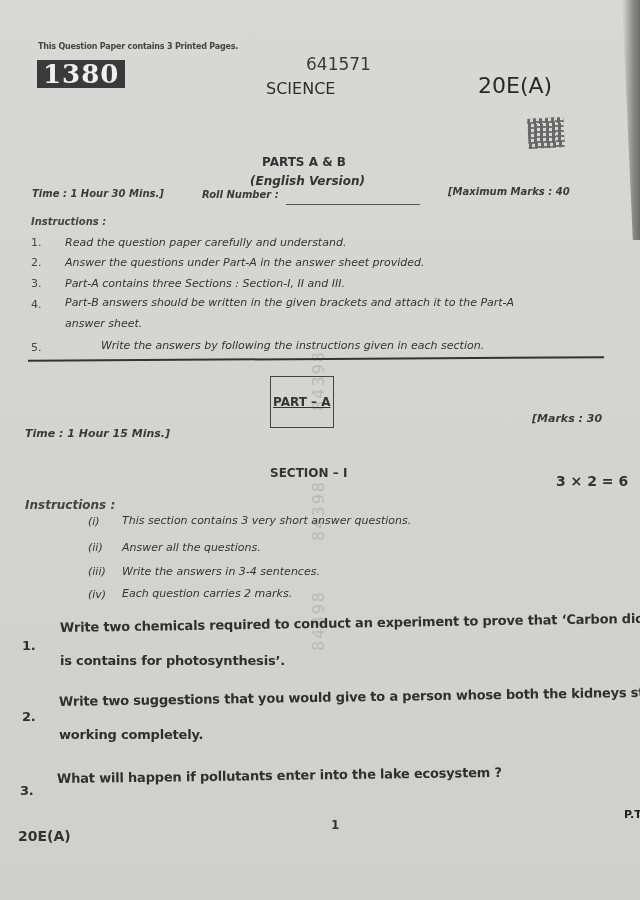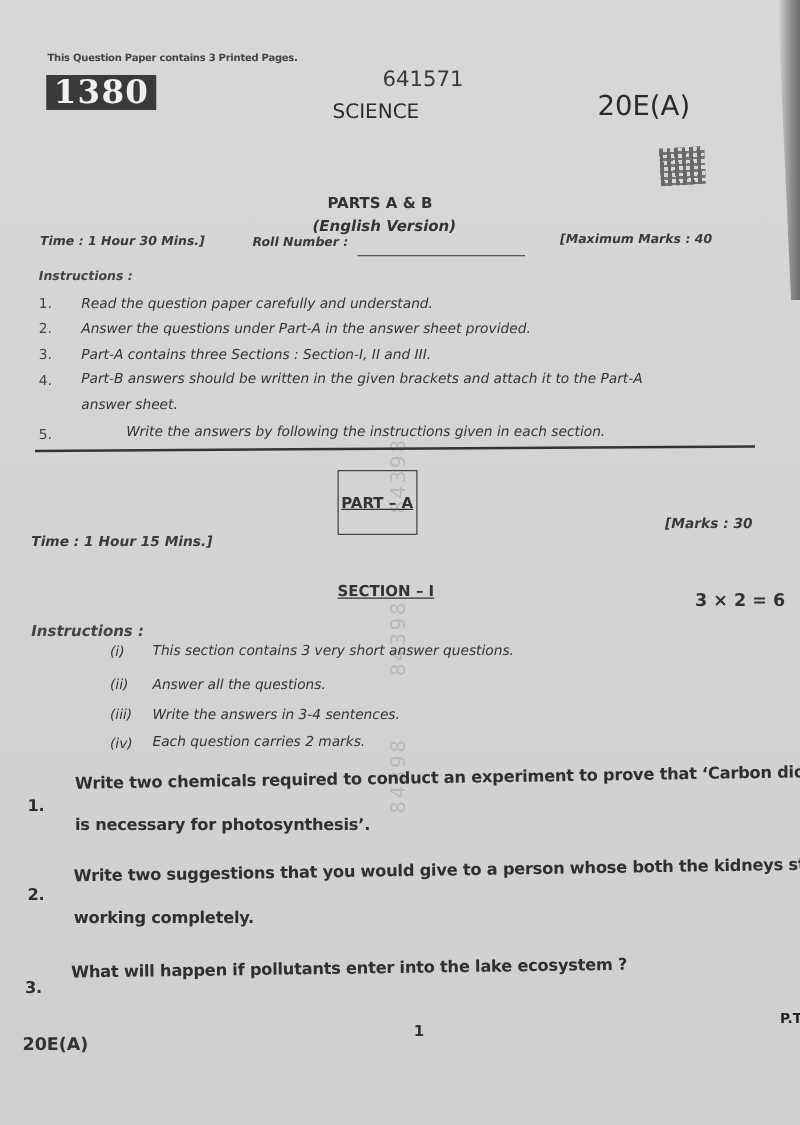"SECTION – I" .sec { text-decoration: underline -> none }
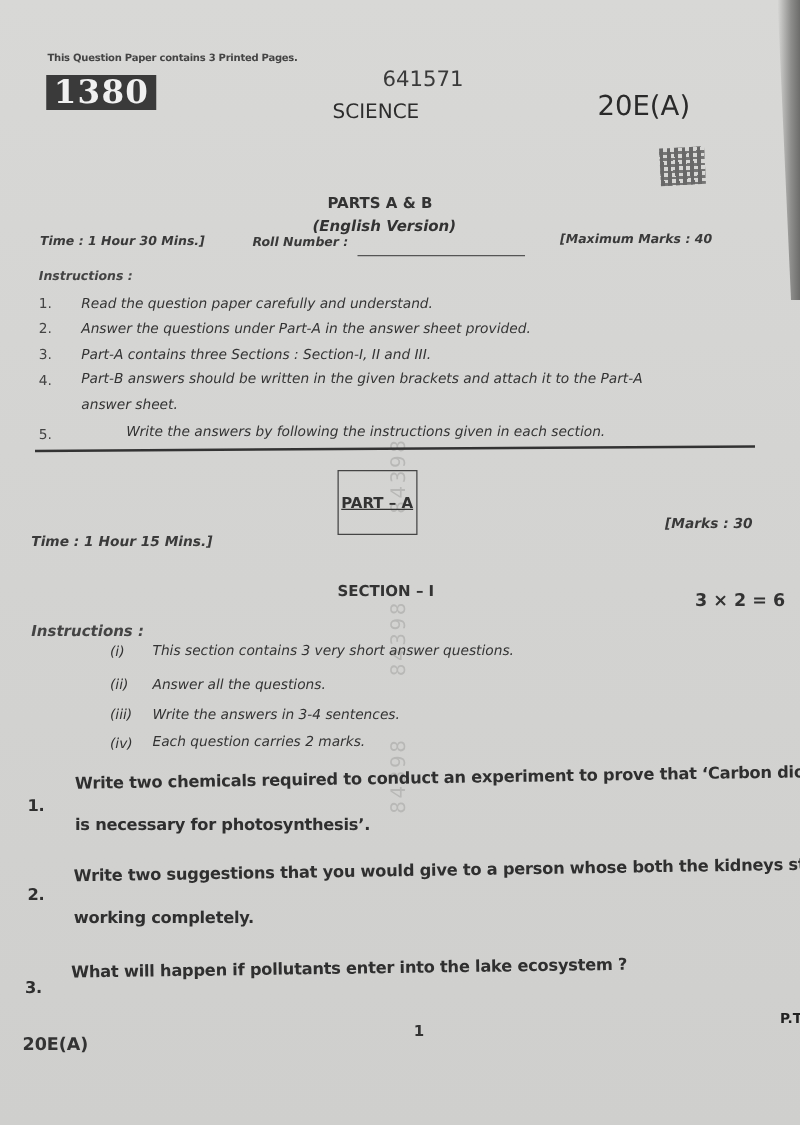"is necessary for photosynthesis’." div.abs { text: necessary -> contains }
